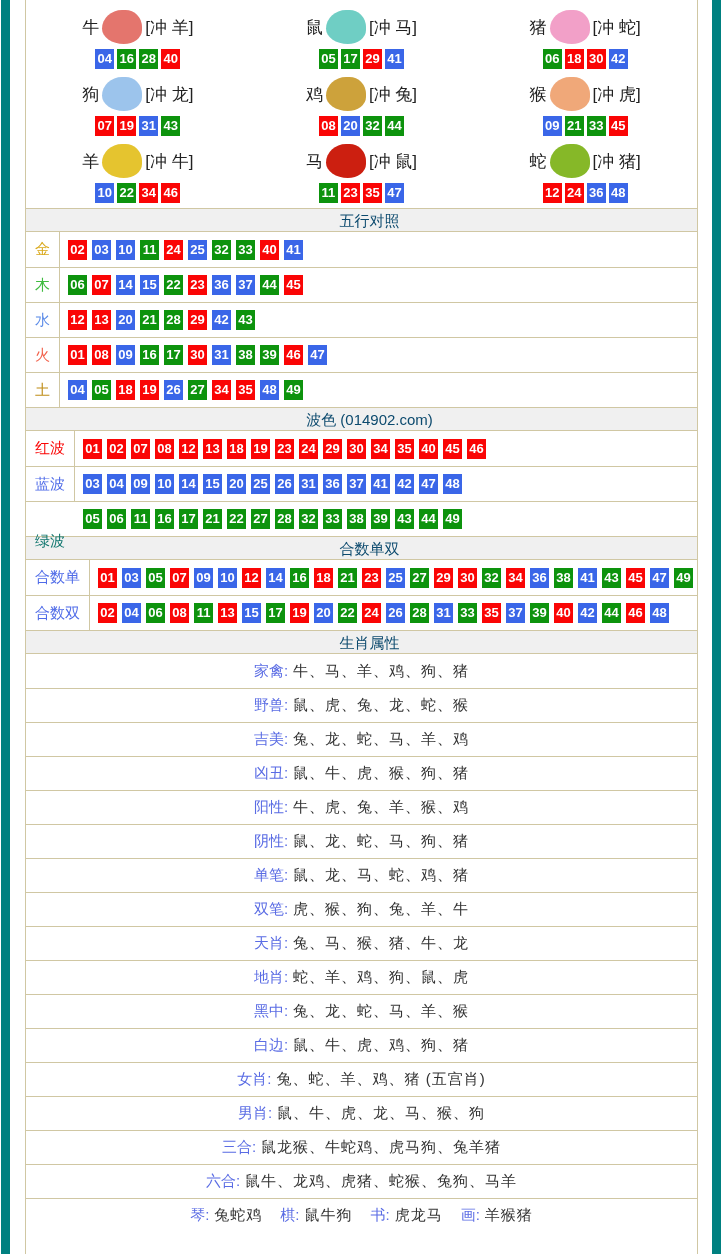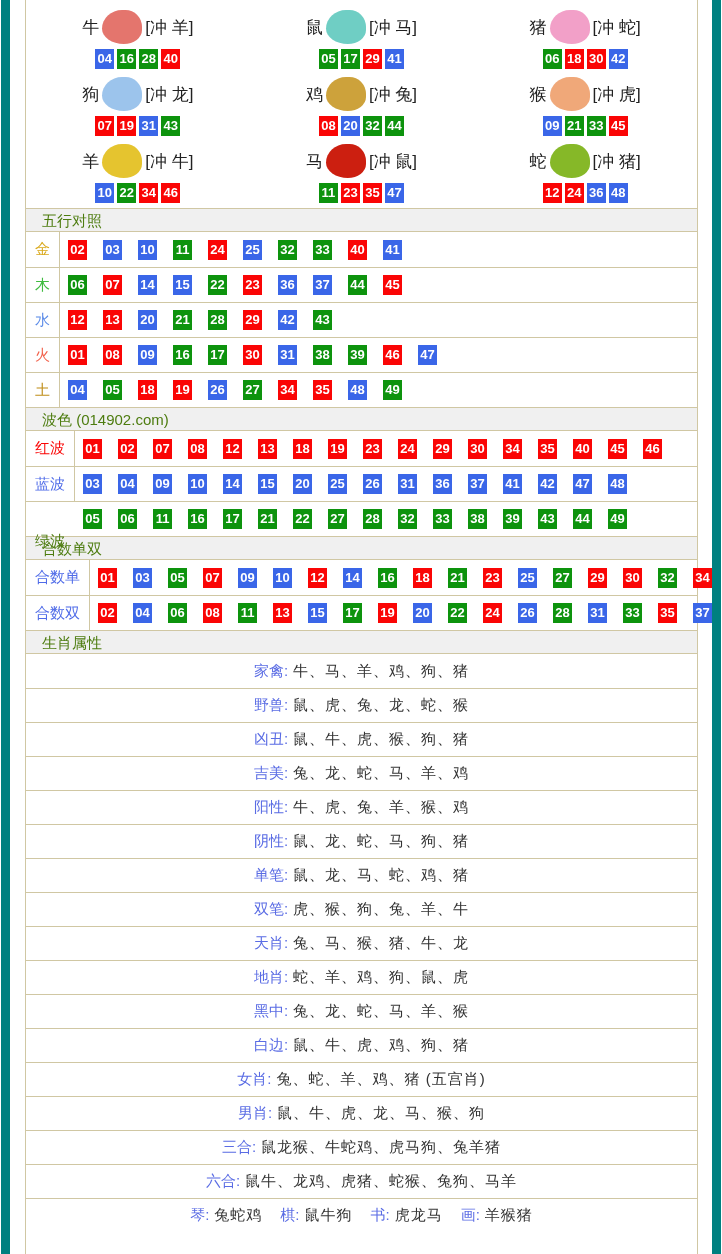"五行对照" .sec-header { color: #4d7c0f -> #0c4a6e; text-align: none -> center }
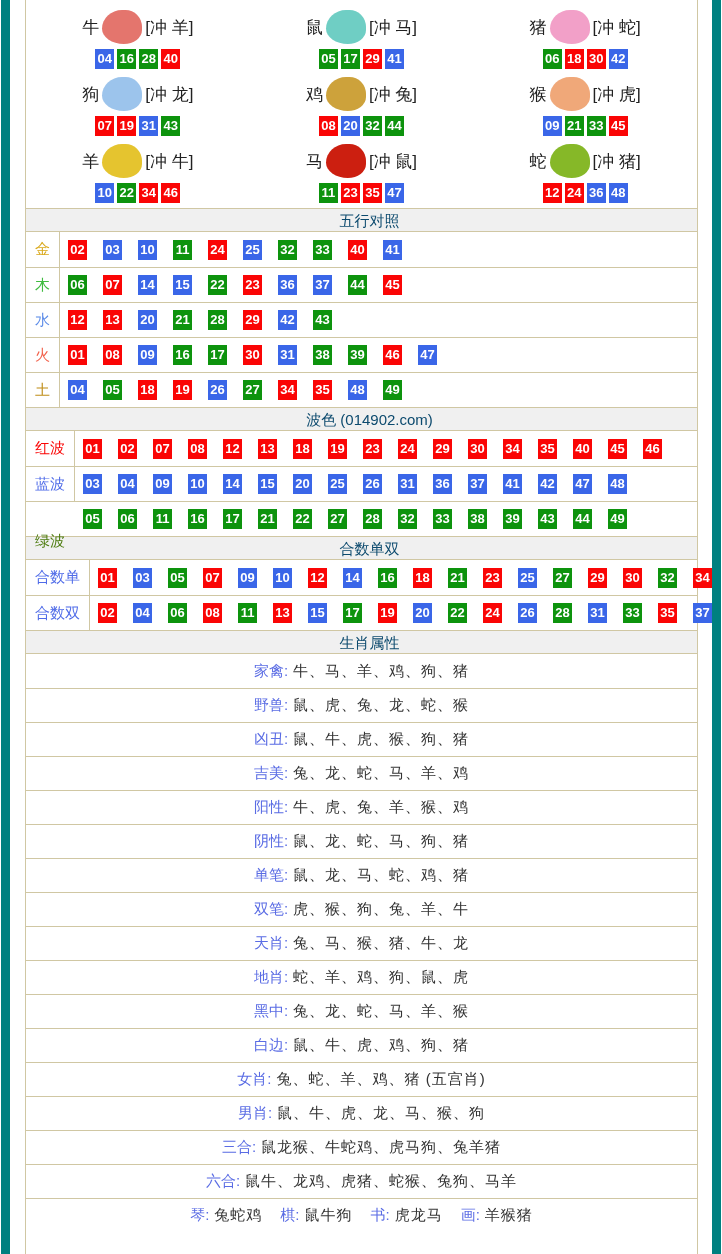"02" .nums { gap: 16px -> 5px }
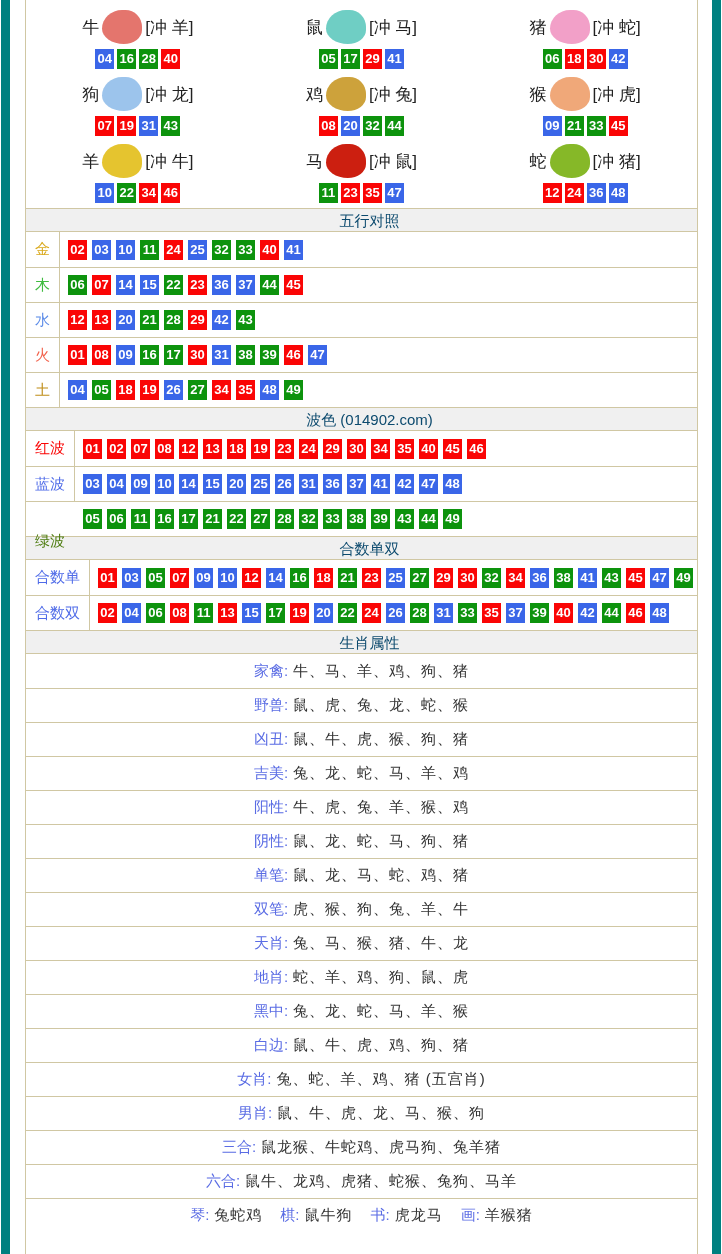"绿波" div.label-cell { color: #4d7c0f -> #0f766e }
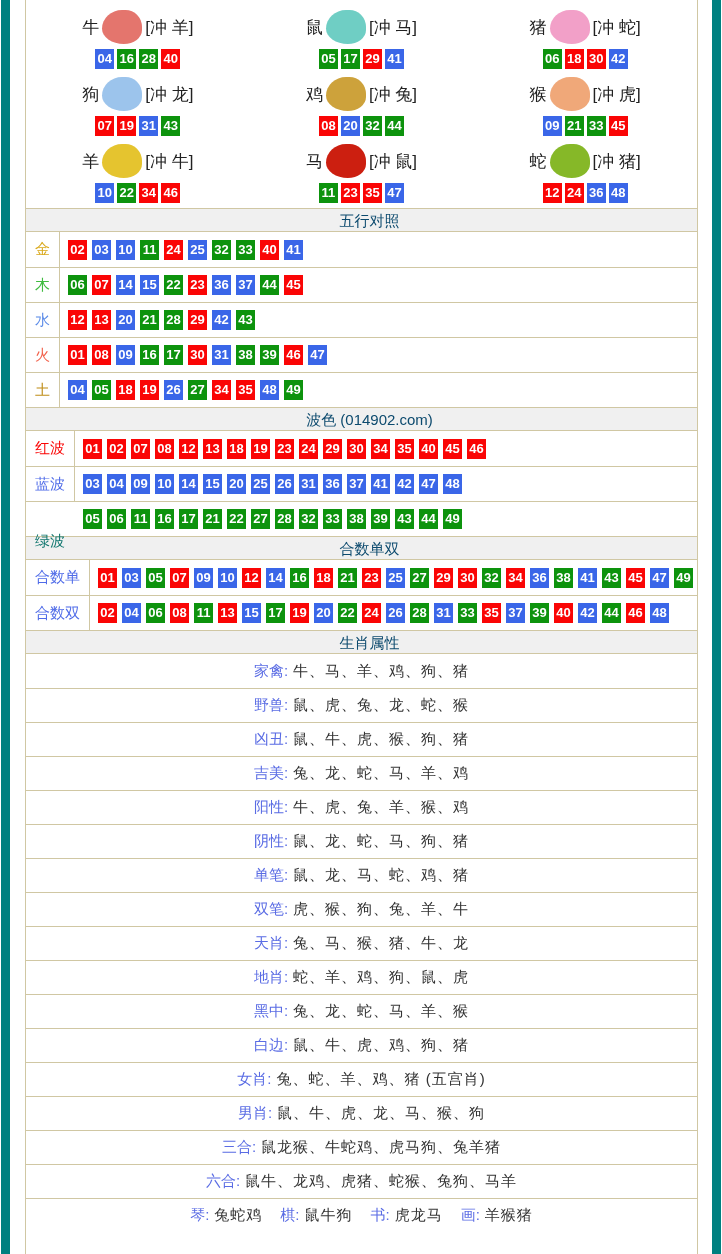"凶丑:" div.attr-row { order: before "吉美:" -> after "吉美:" }
